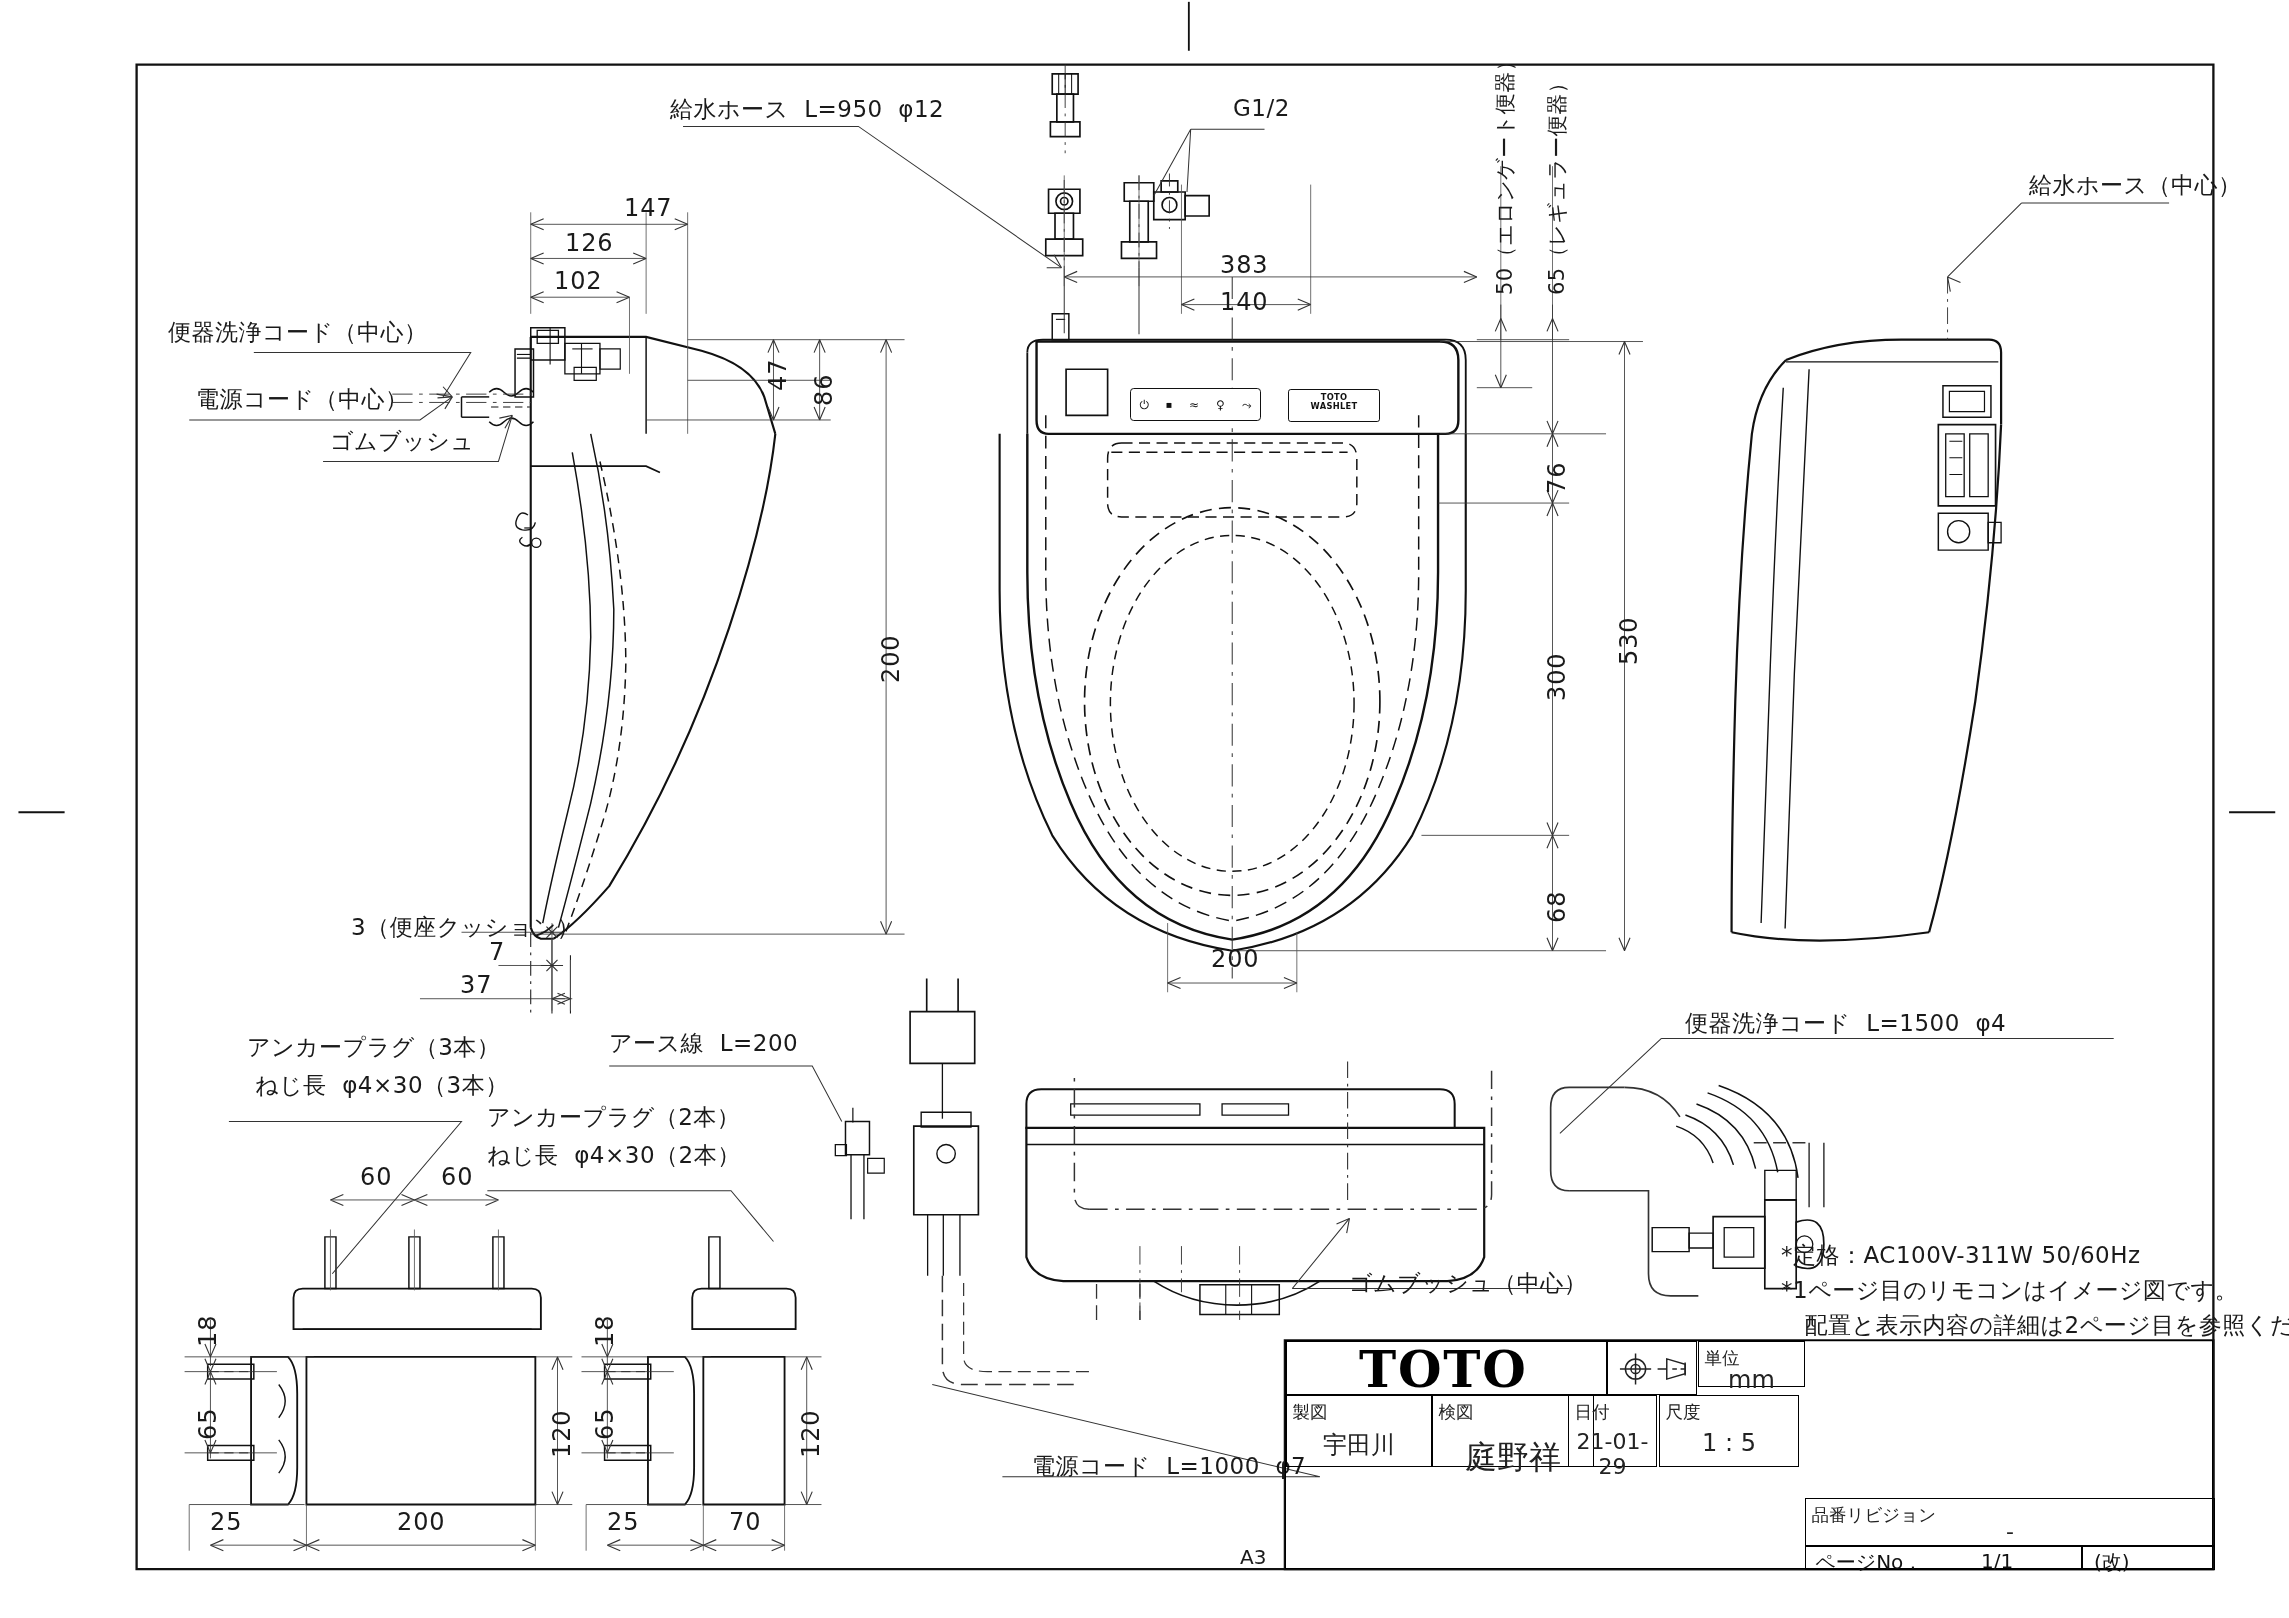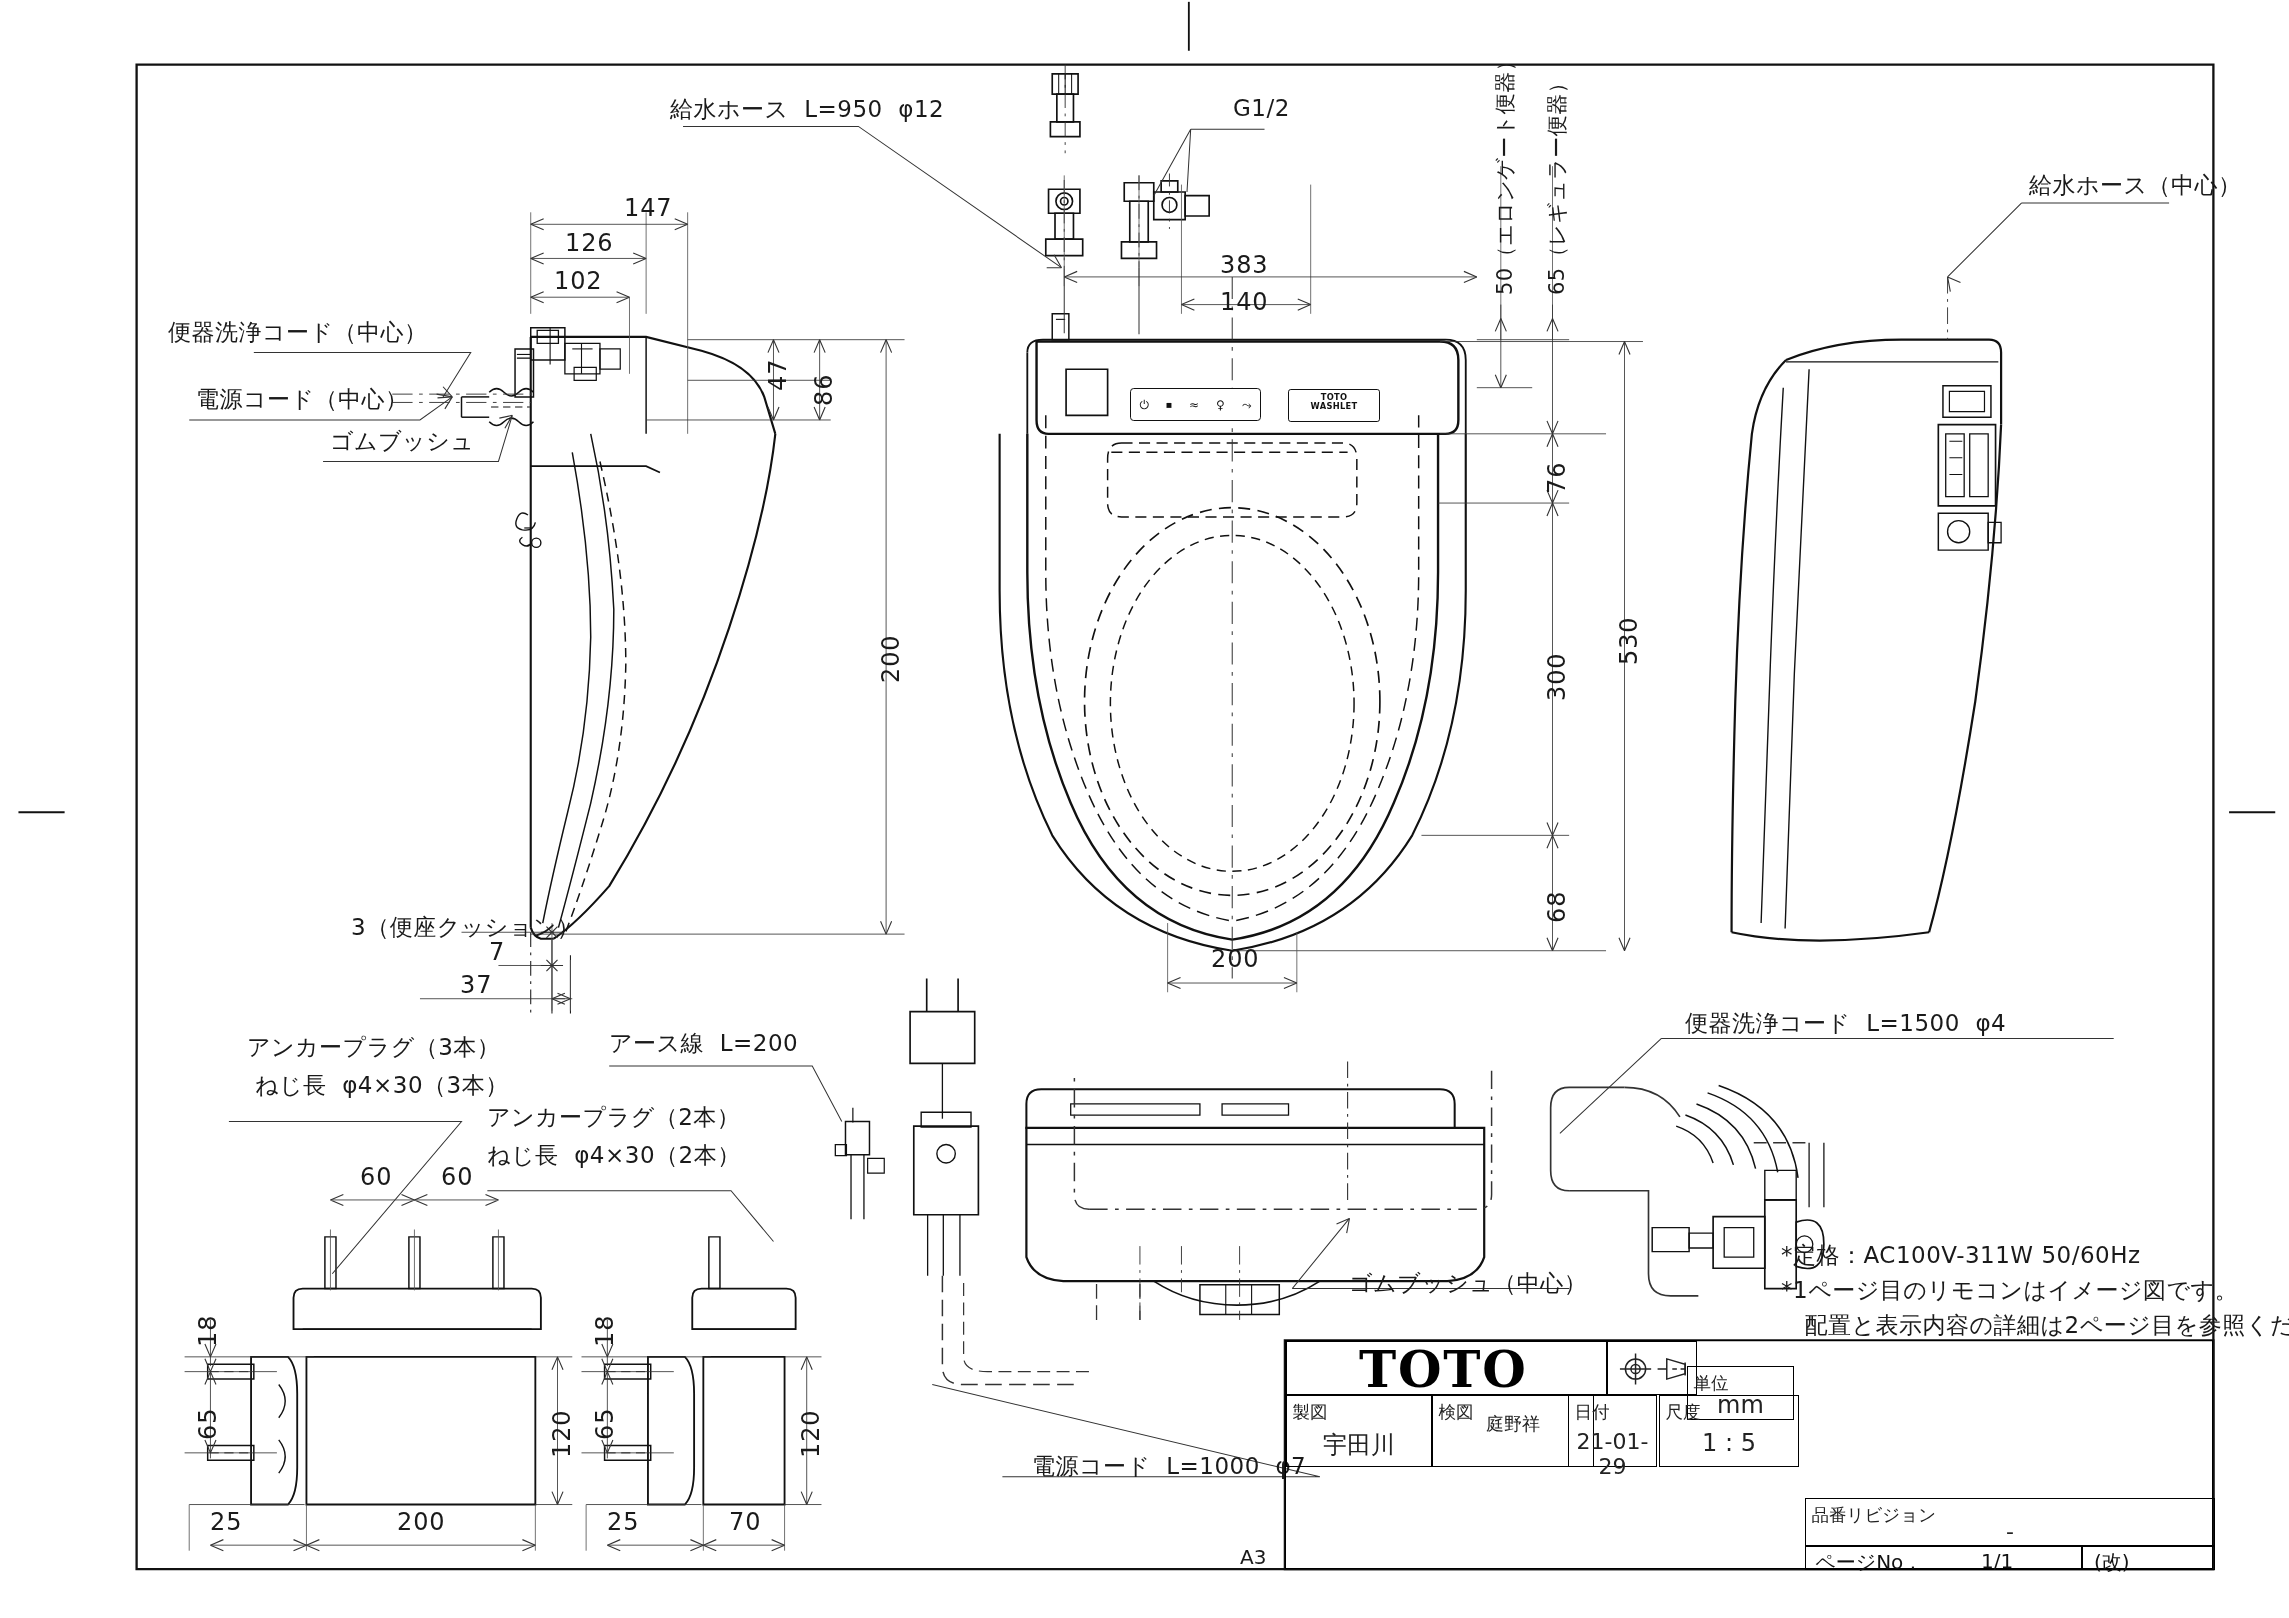"単位" div.tbcell { height: 54px -> 46px; left: 401px -> 412px; margin-top: 25px -> none }
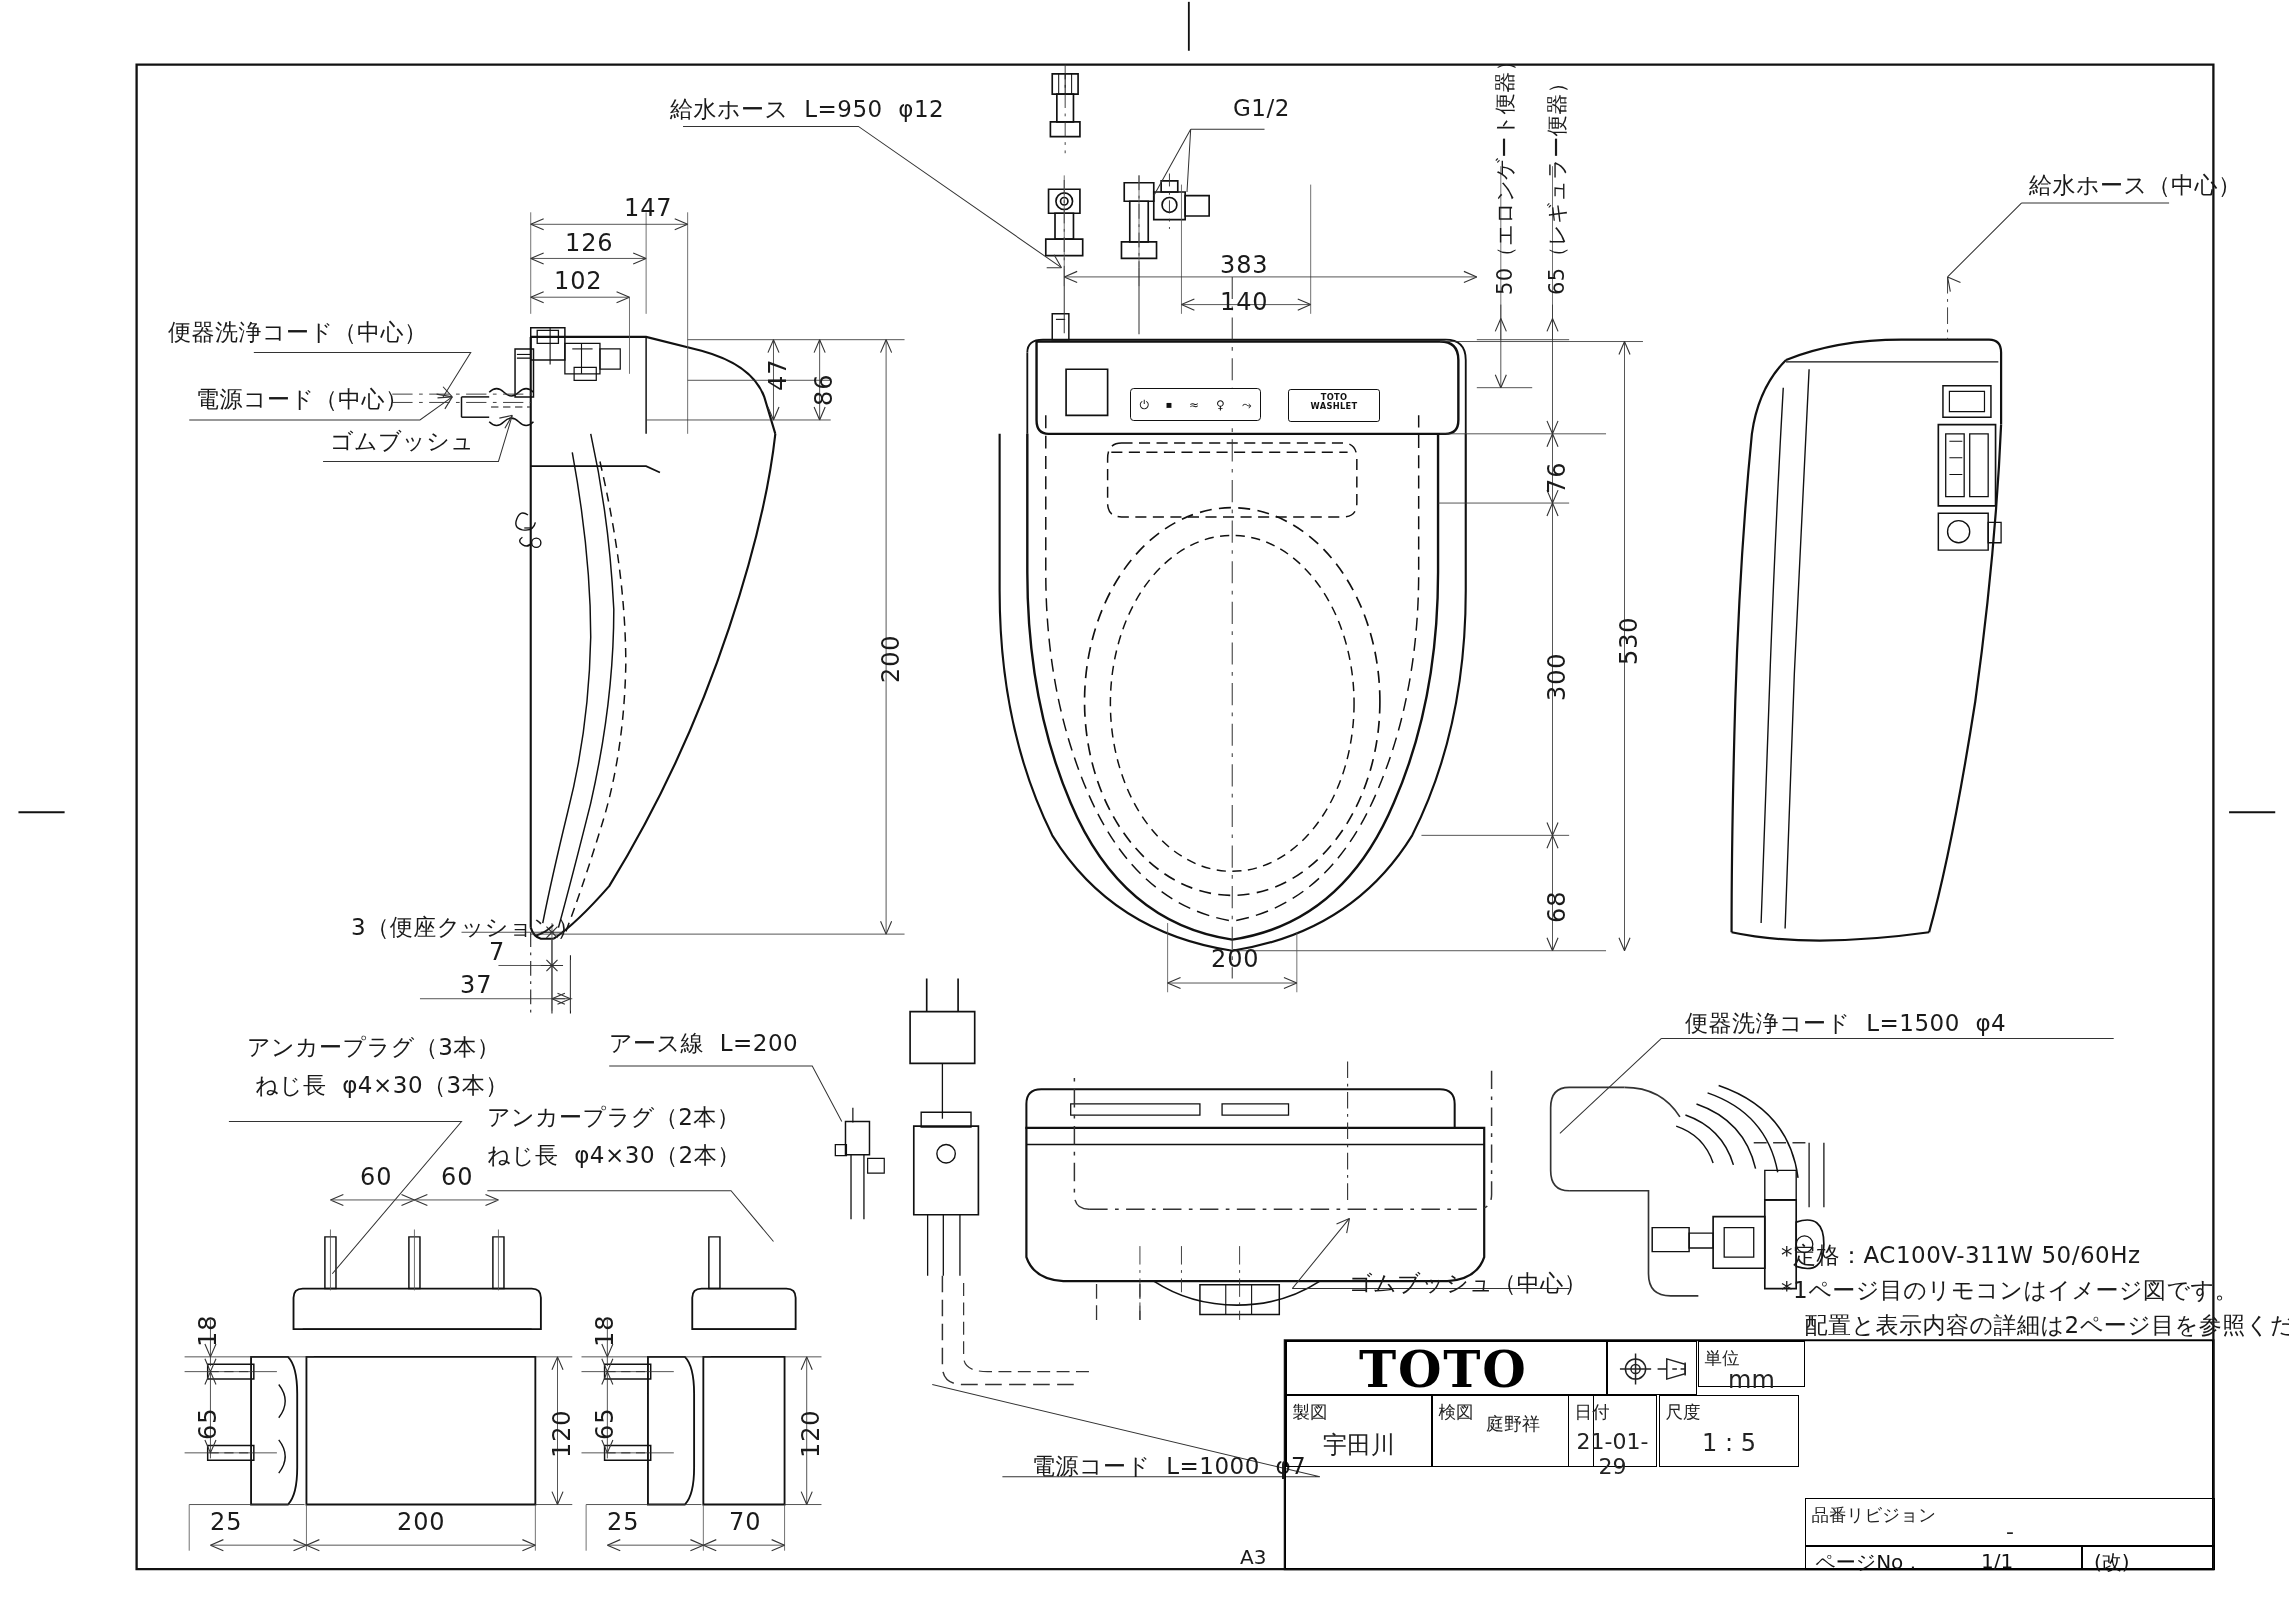"庭野祥" span.tbval { font-size: 18px -> 32px; top: 16px -> 40px }
